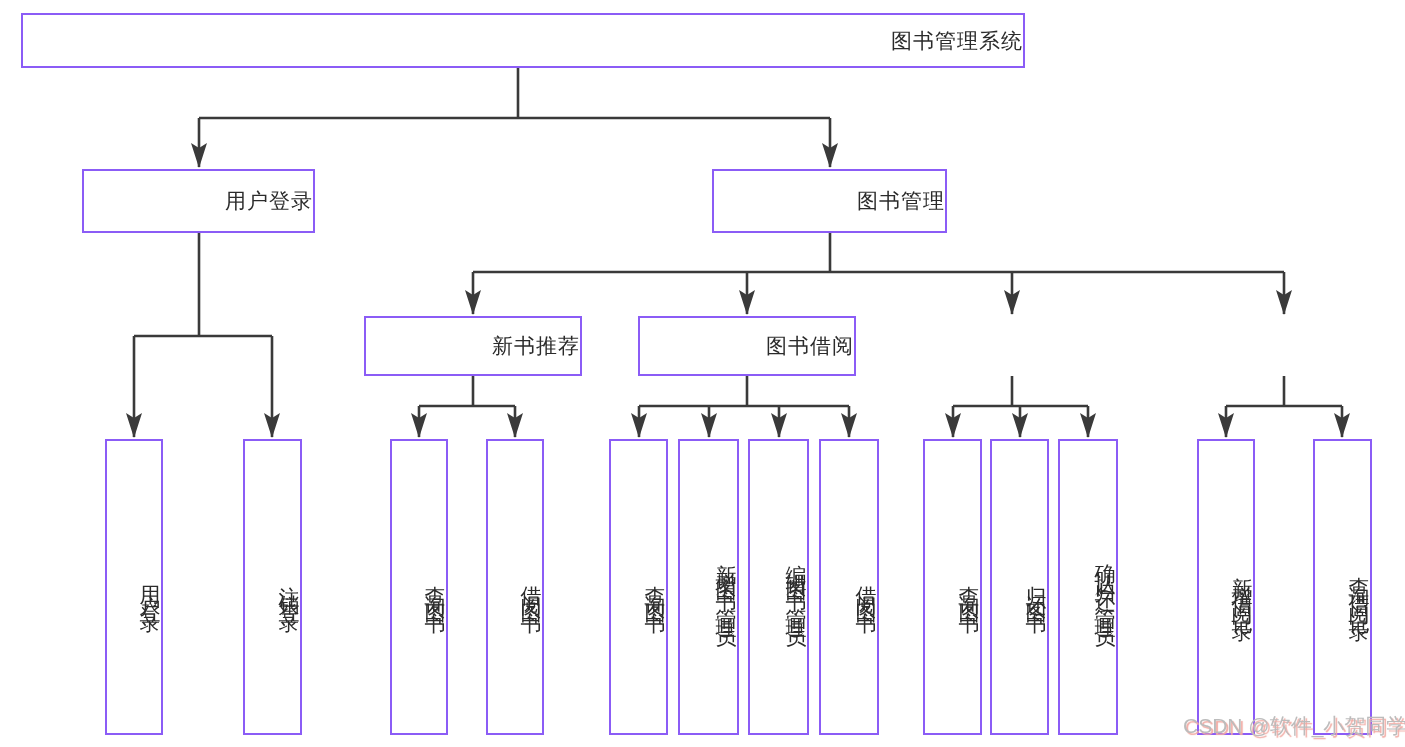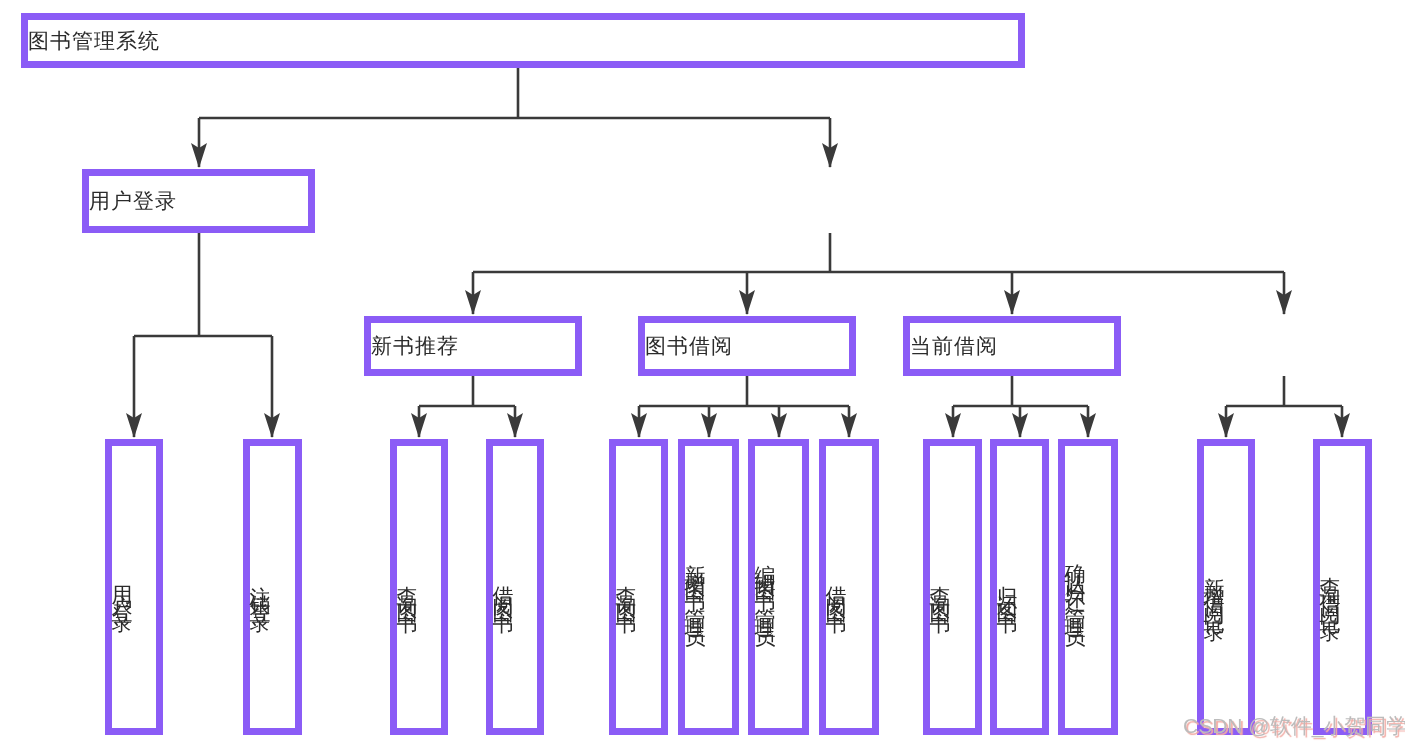"图书管理系统" .box { border: 7px solid #8b5cf6 -> 2px solid #8b5cf6; justify-content: flex-start -> flex-end }
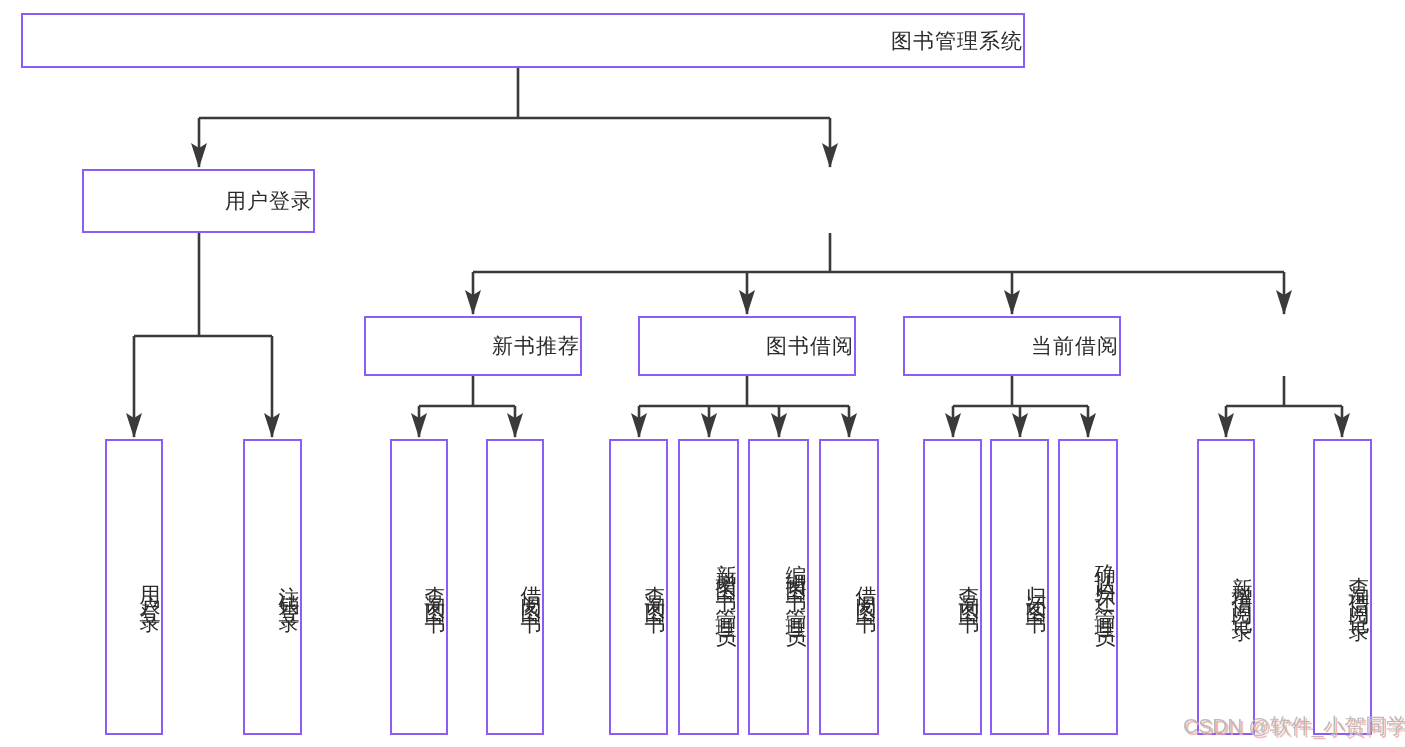"图书管理" div.box { html: none -> <div> <span>图书管理</span> </div> }
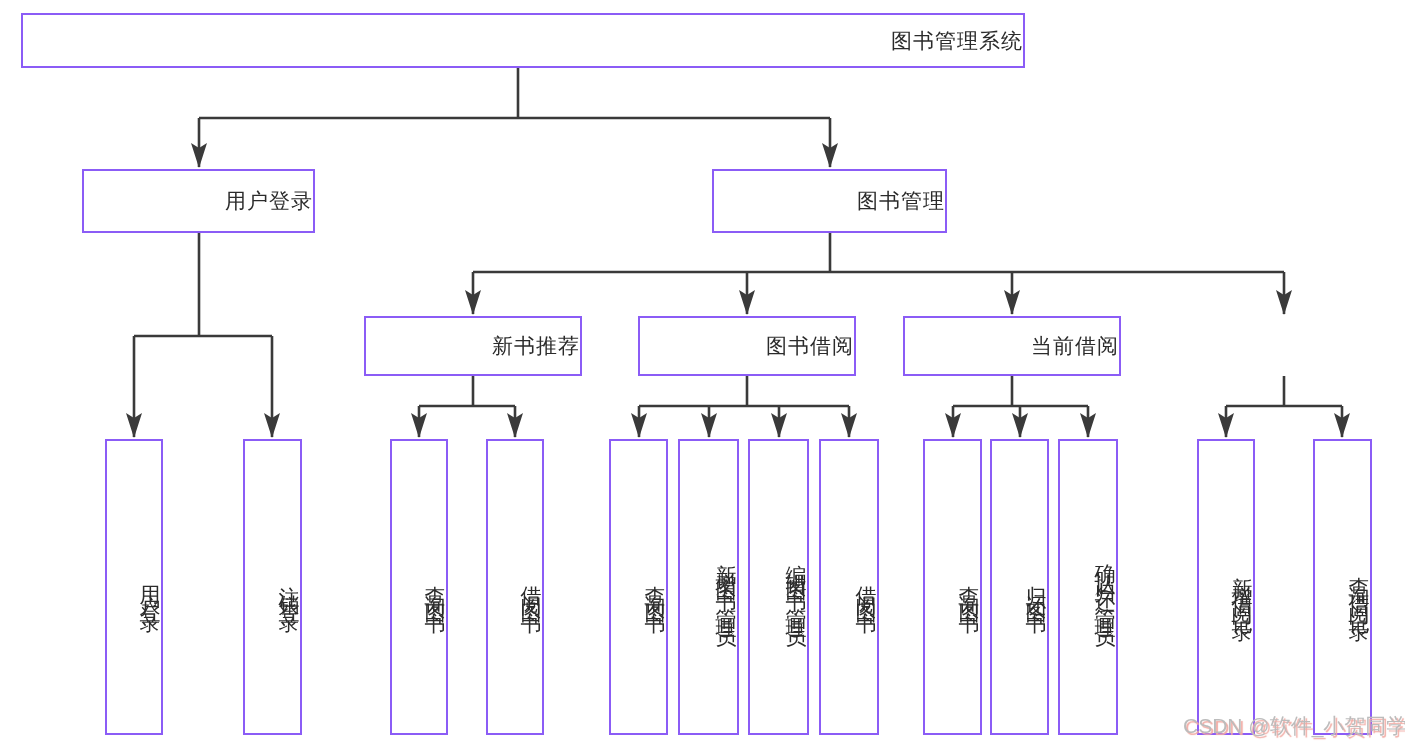"当前借阅" div.box { html: <div> <span>当前借阅</span> </div> -> none }
